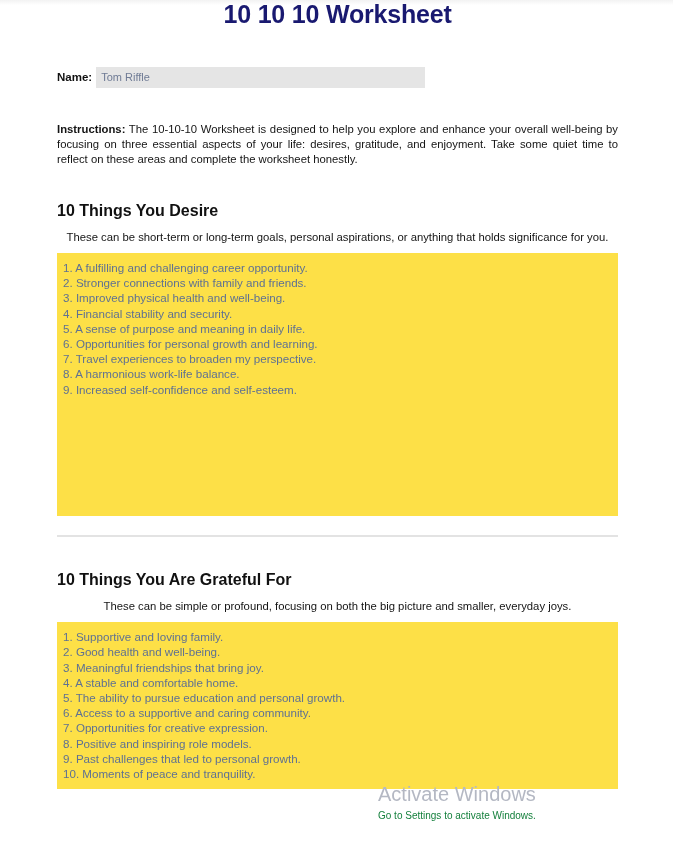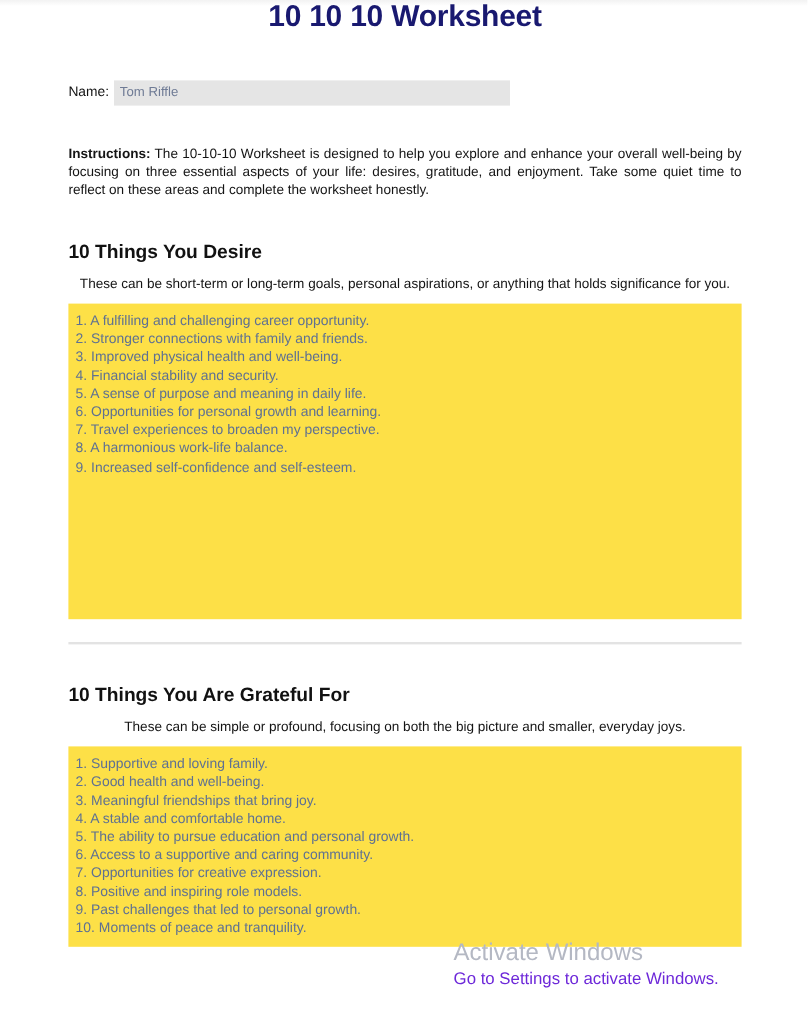"Name:" .meta-label { font-weight: normal -> bold }
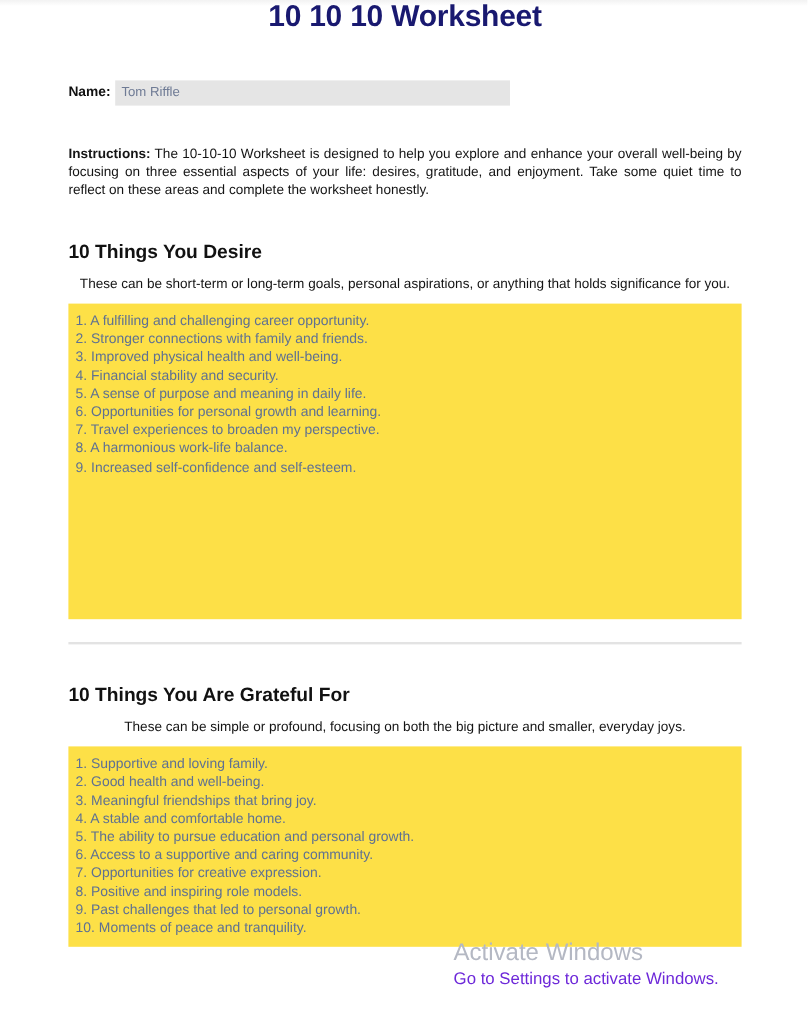"Go to Settings to activate" .watermark .wm-sub { color: #6d28d9 -> #15803d; font-size: 14px -> 10px }
